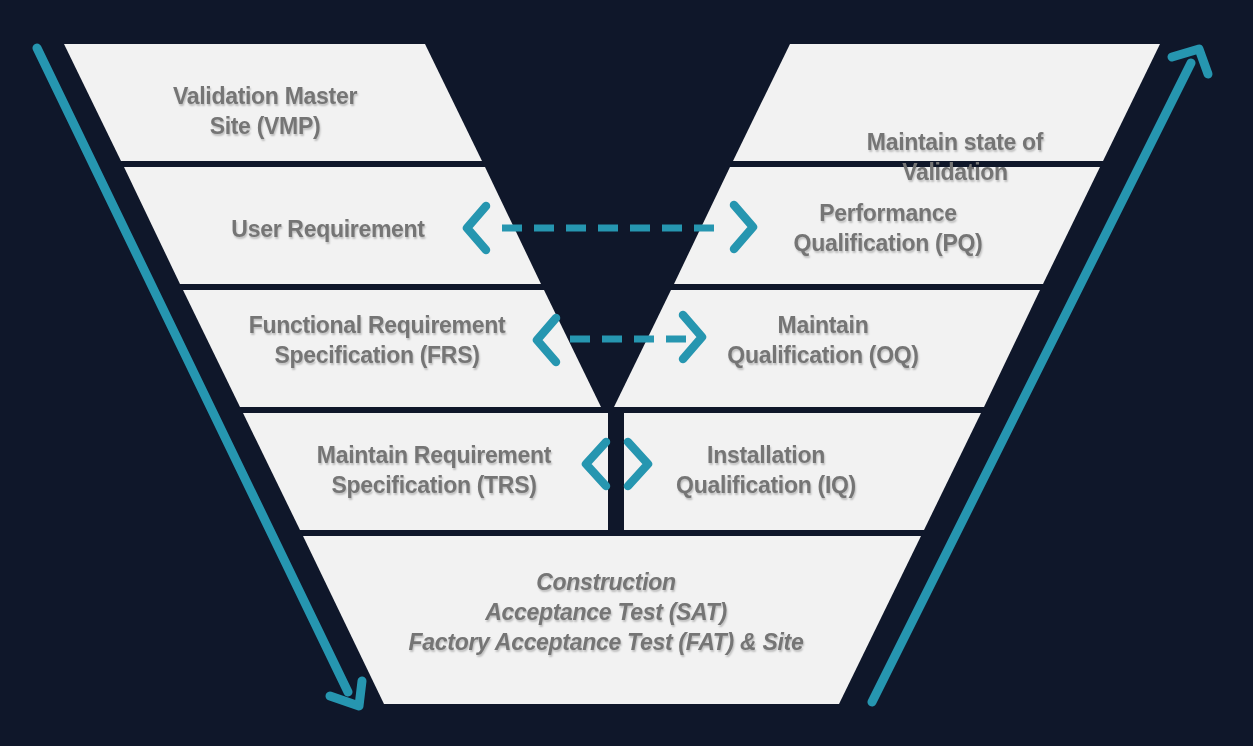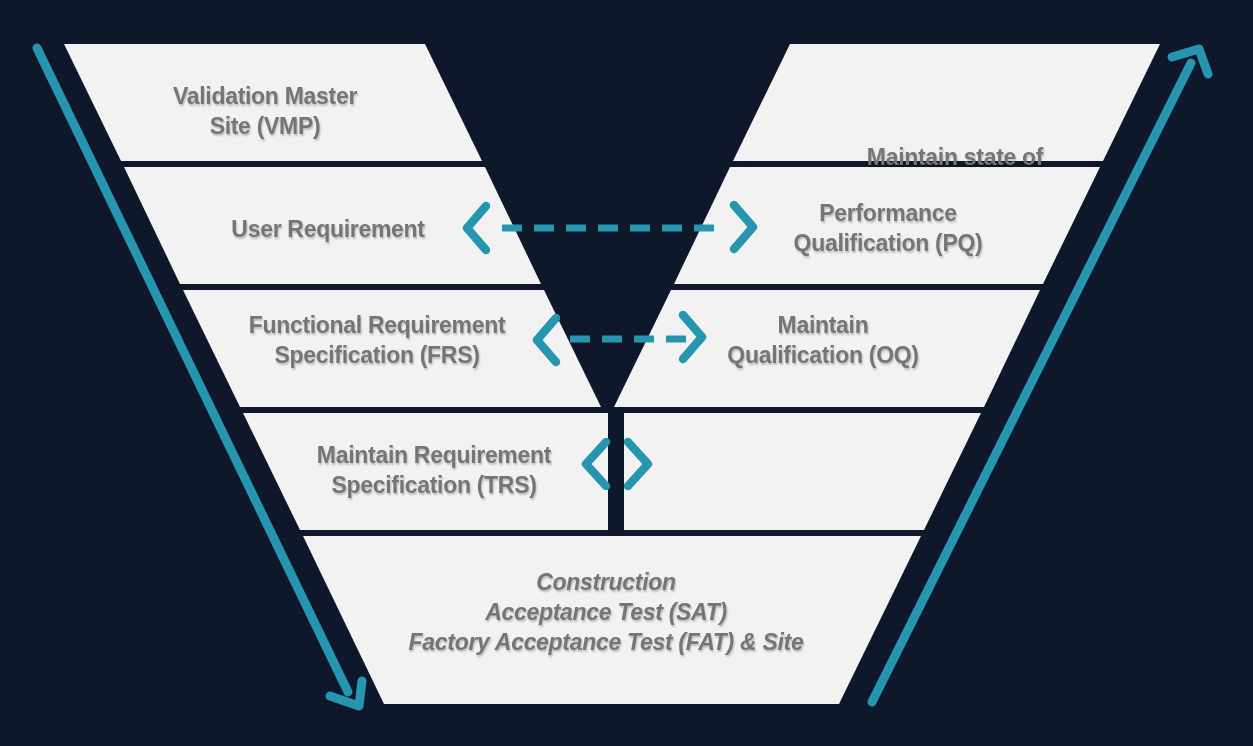"Validation" div { html: none -> <div>Validation</div> }
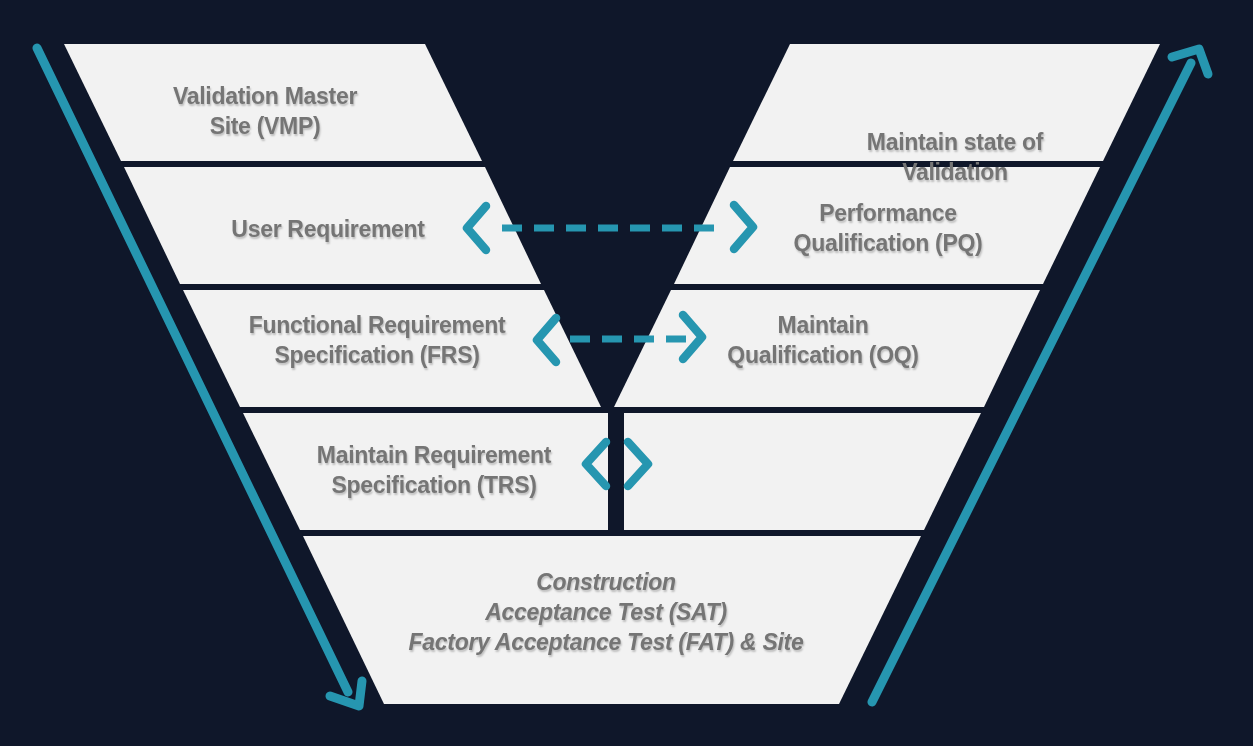"Installation" div.blocklabel { html: none -> <div> <div>Installation</div> <div>Qualification (IQ)</div> </div> }
